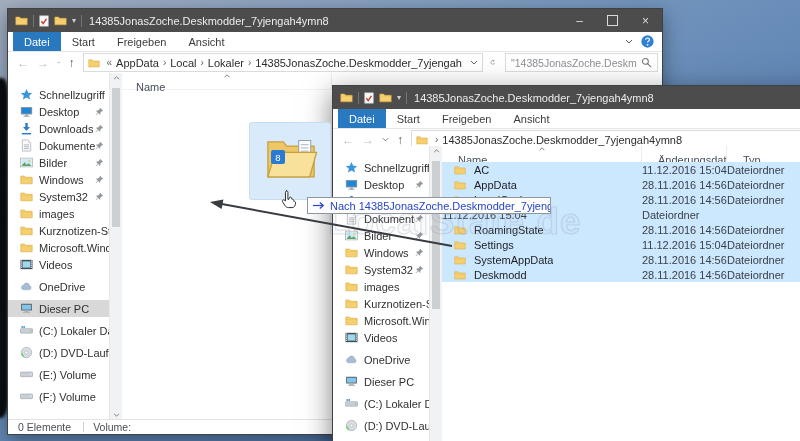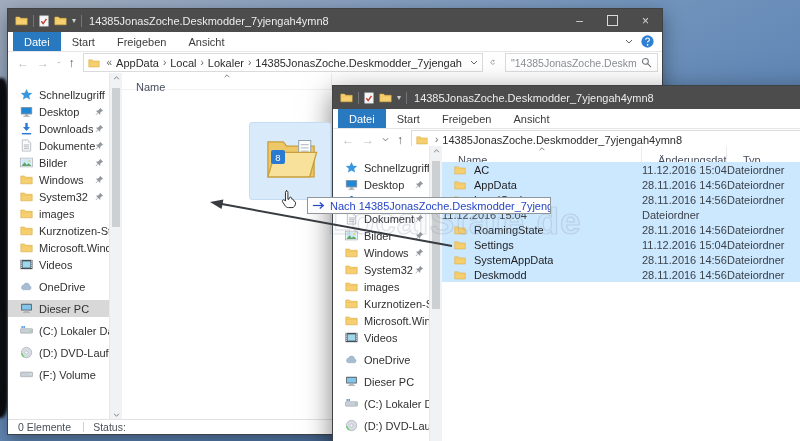"(E:) Volume" div.sb-item { html: none -> <div> <span> <svg> <rect></rect> <circle></circle> </svg> </span> <span>(E:) Volume</span> </div> }
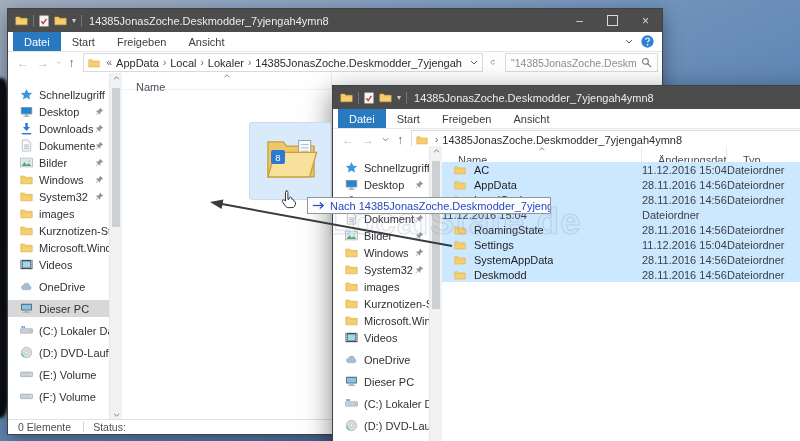"Status:" span { text: Status -> Volume }
